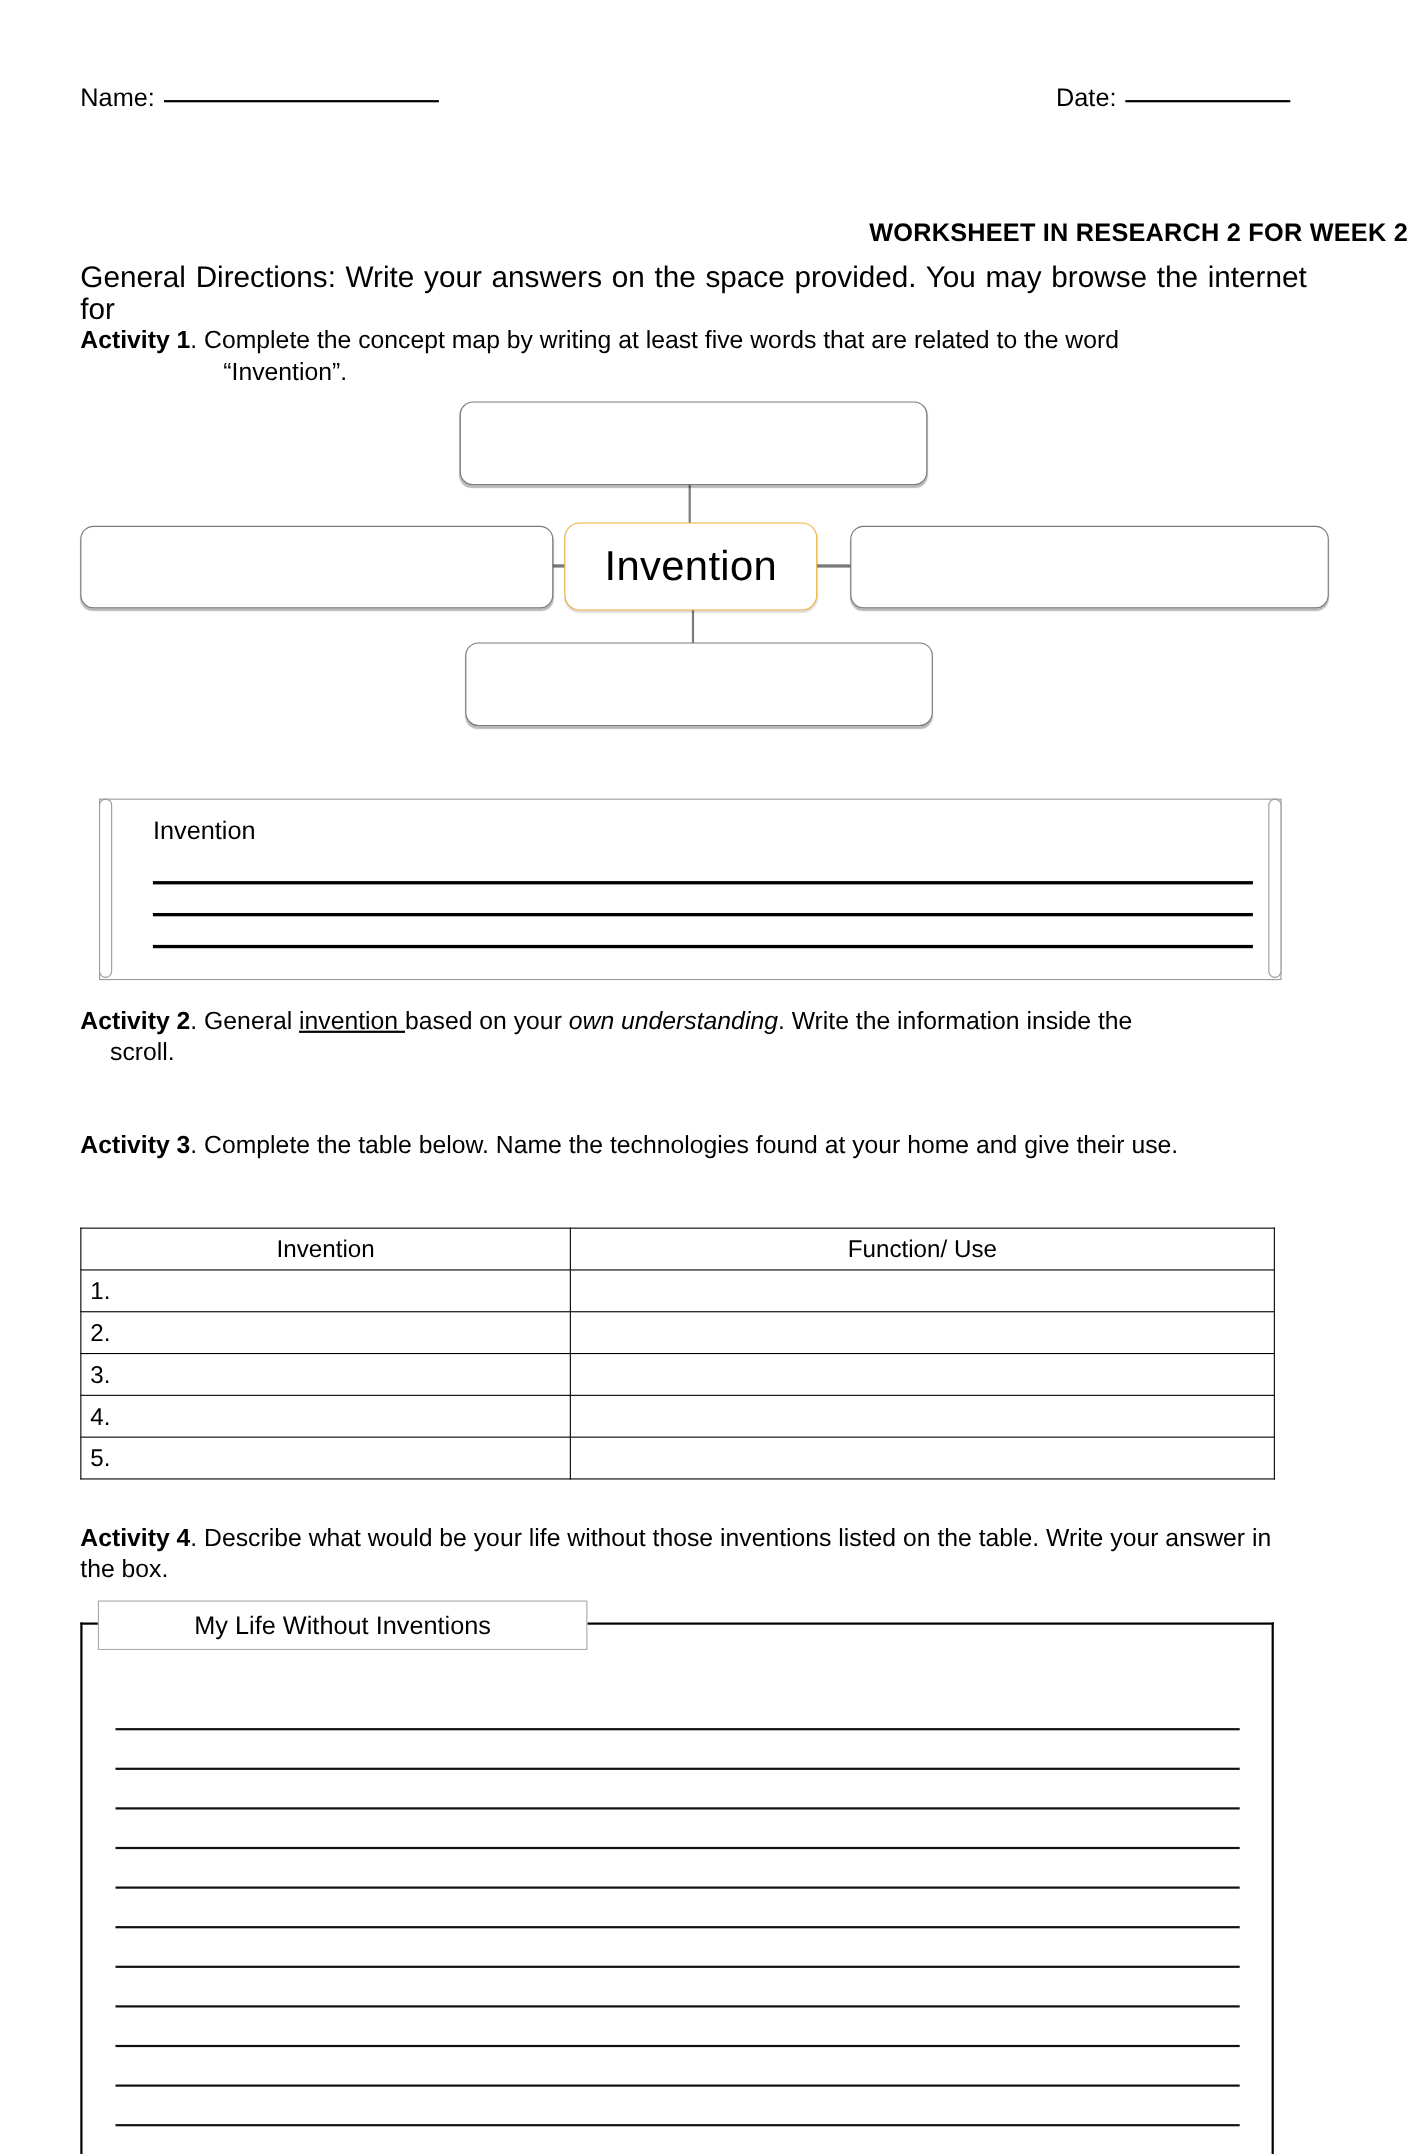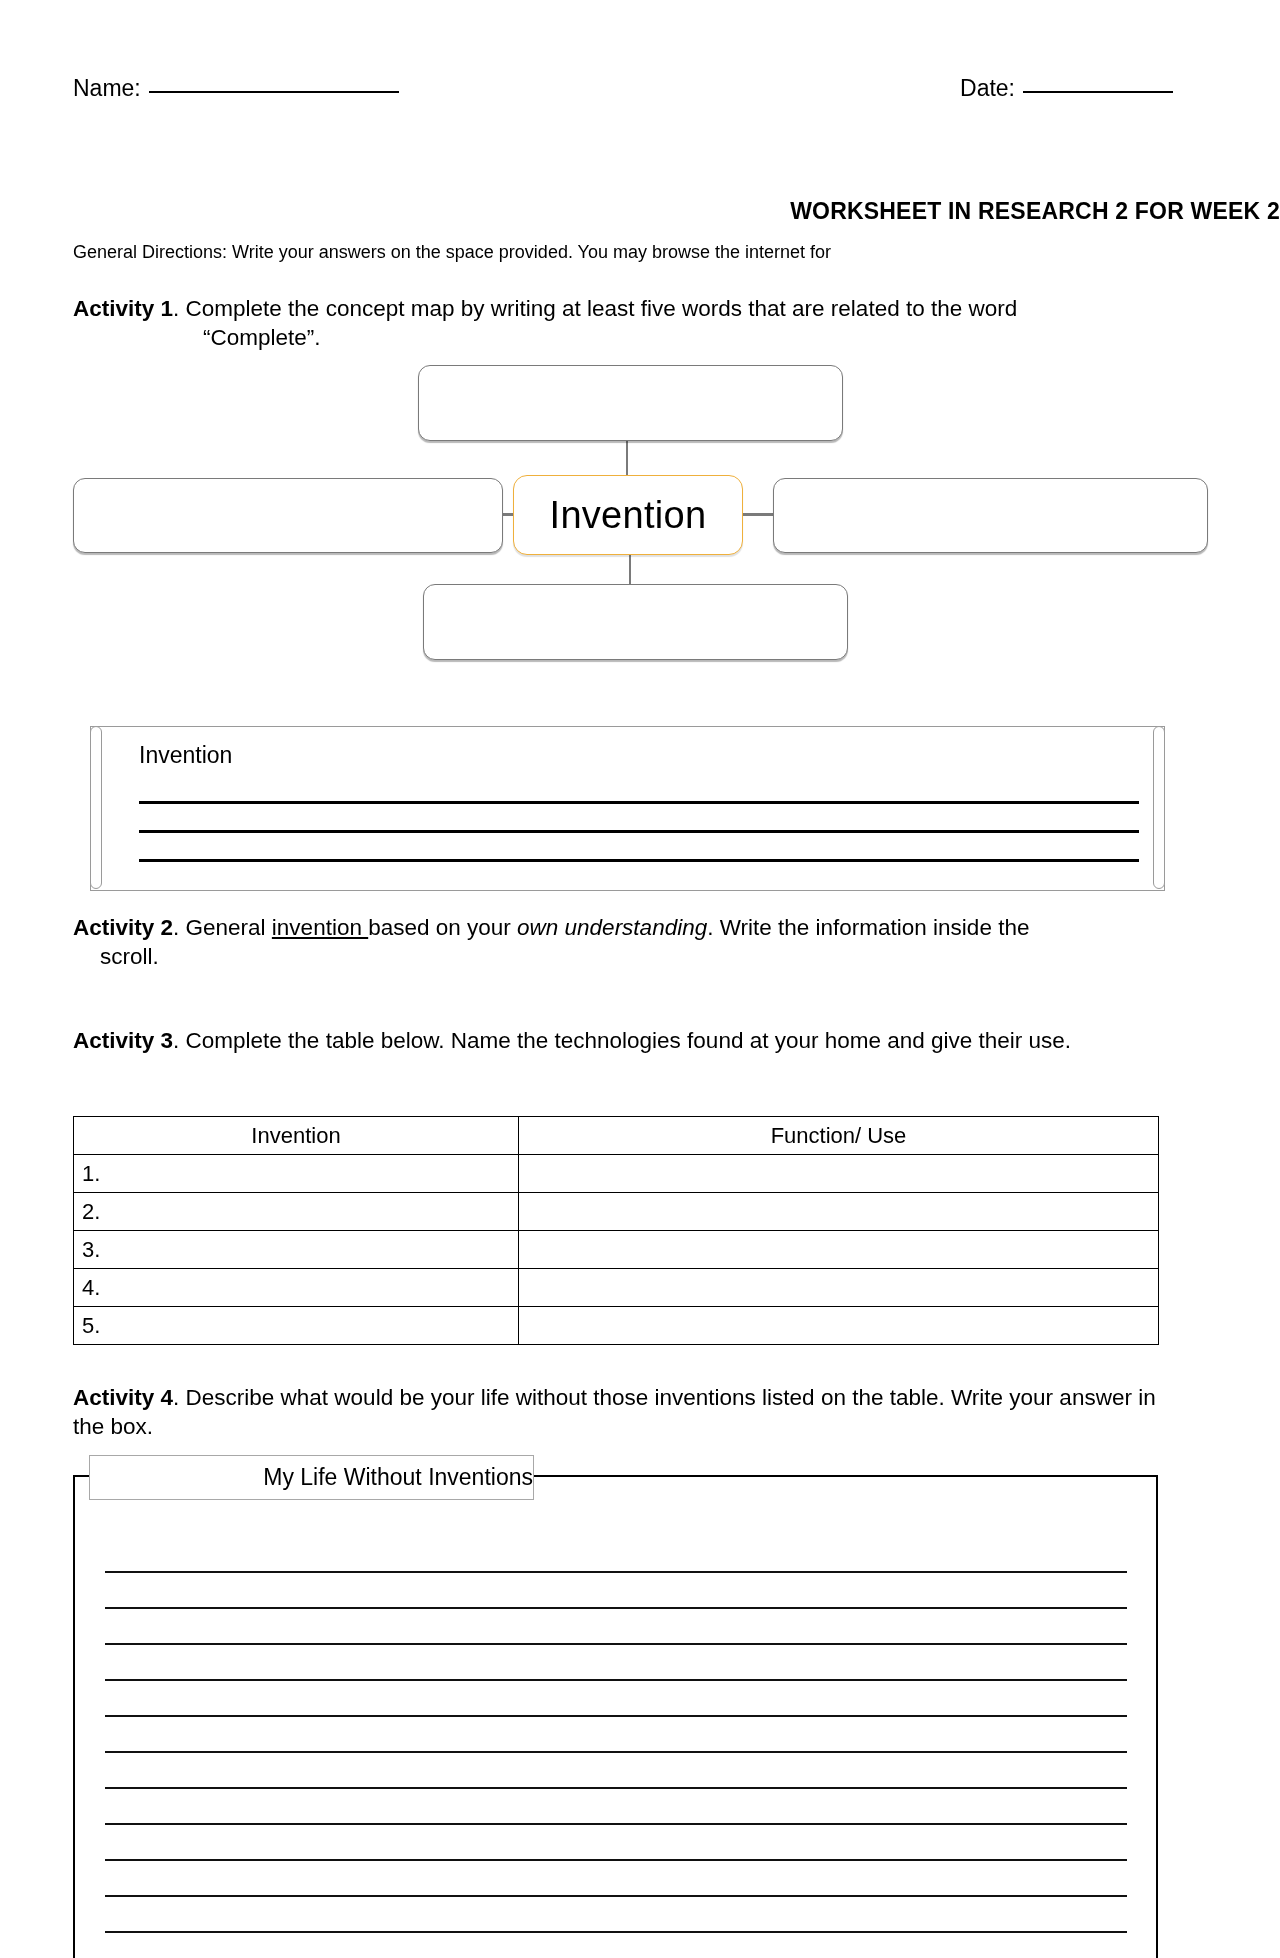"General Directions: Write your answers" .directions { font-size: 18px -> 27px }
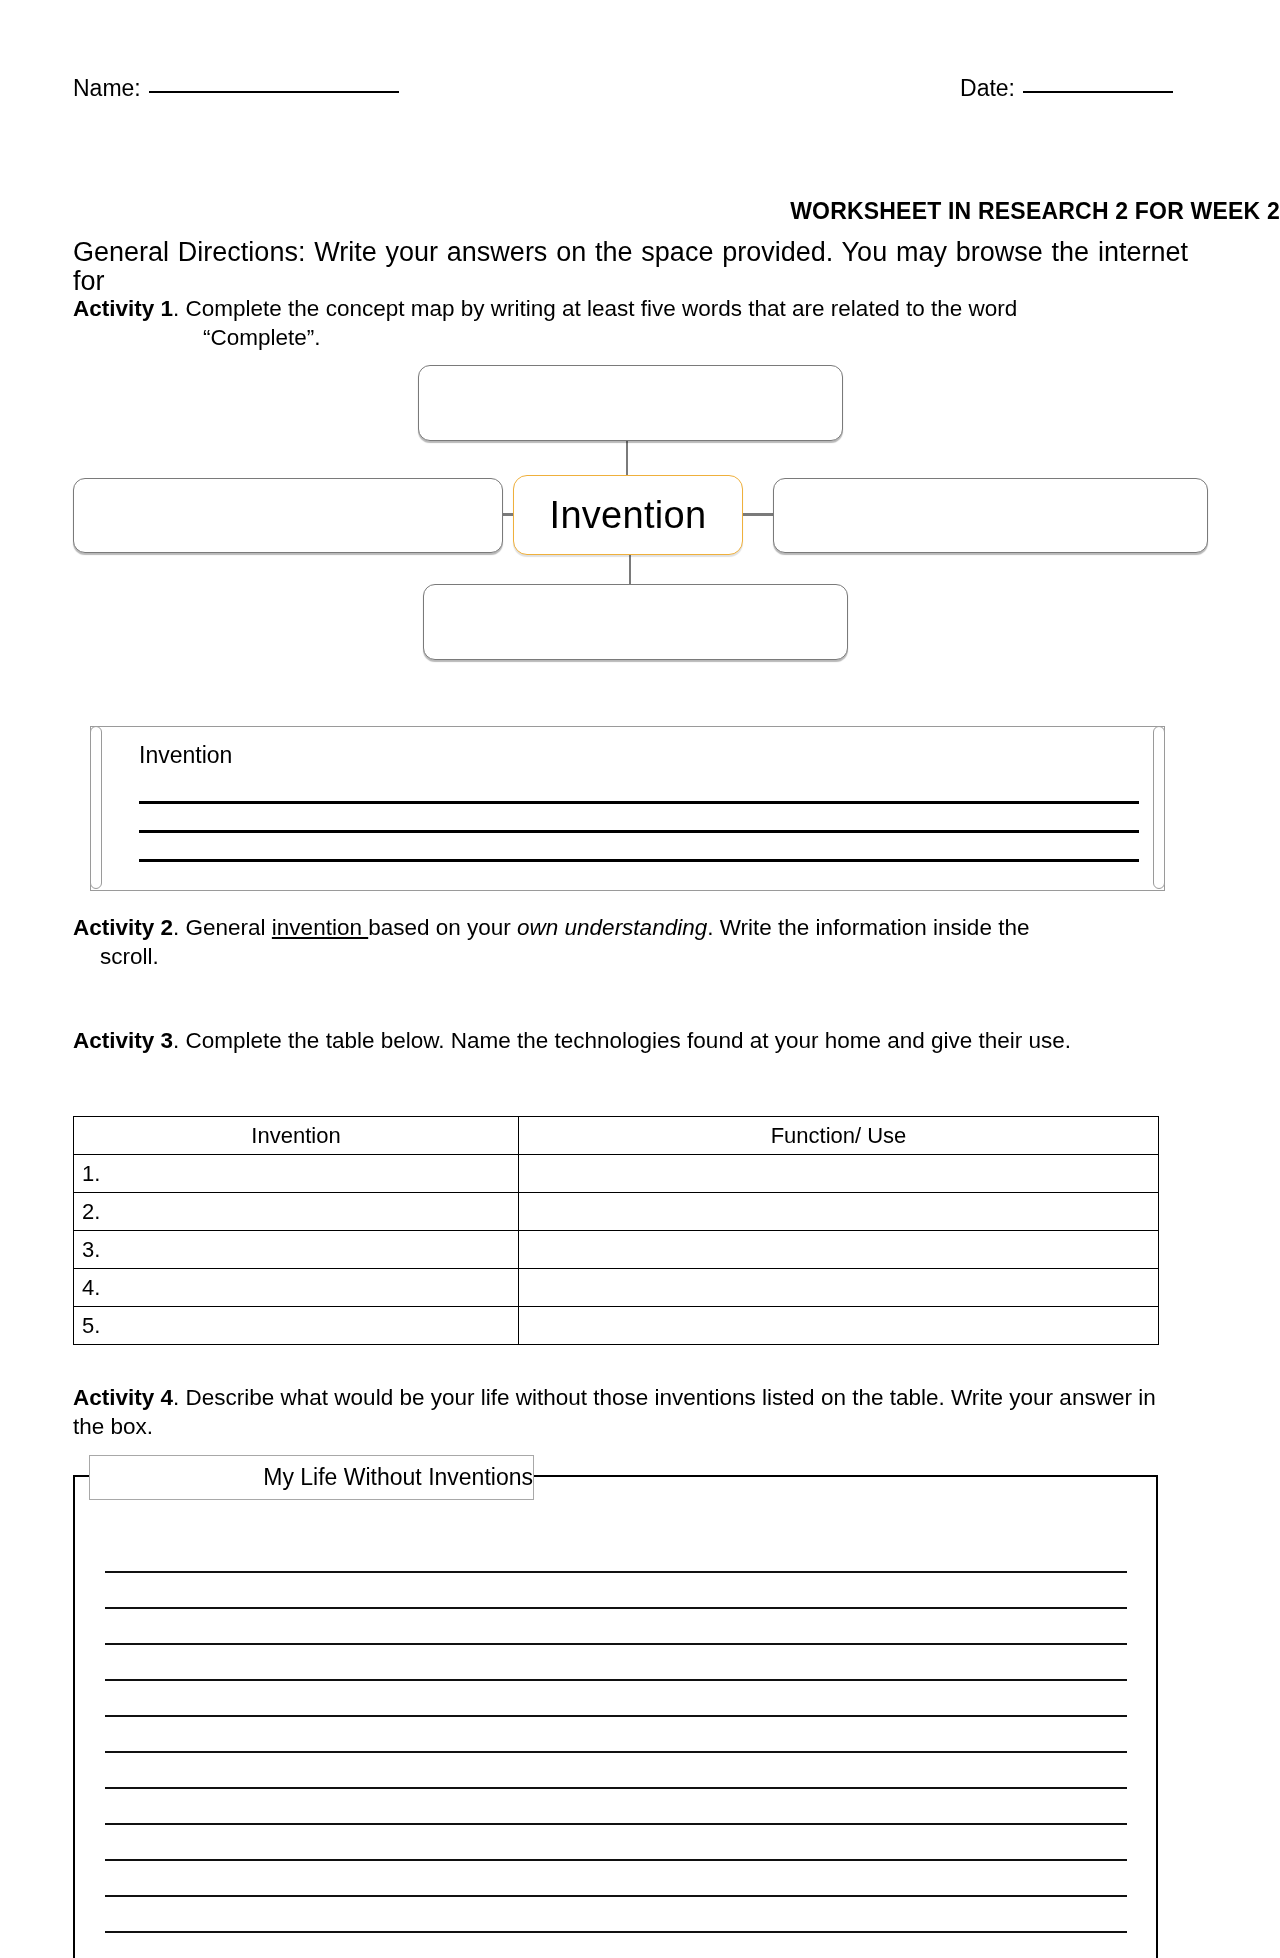"“Complete”." span.cont { text: Complete -> Invention }
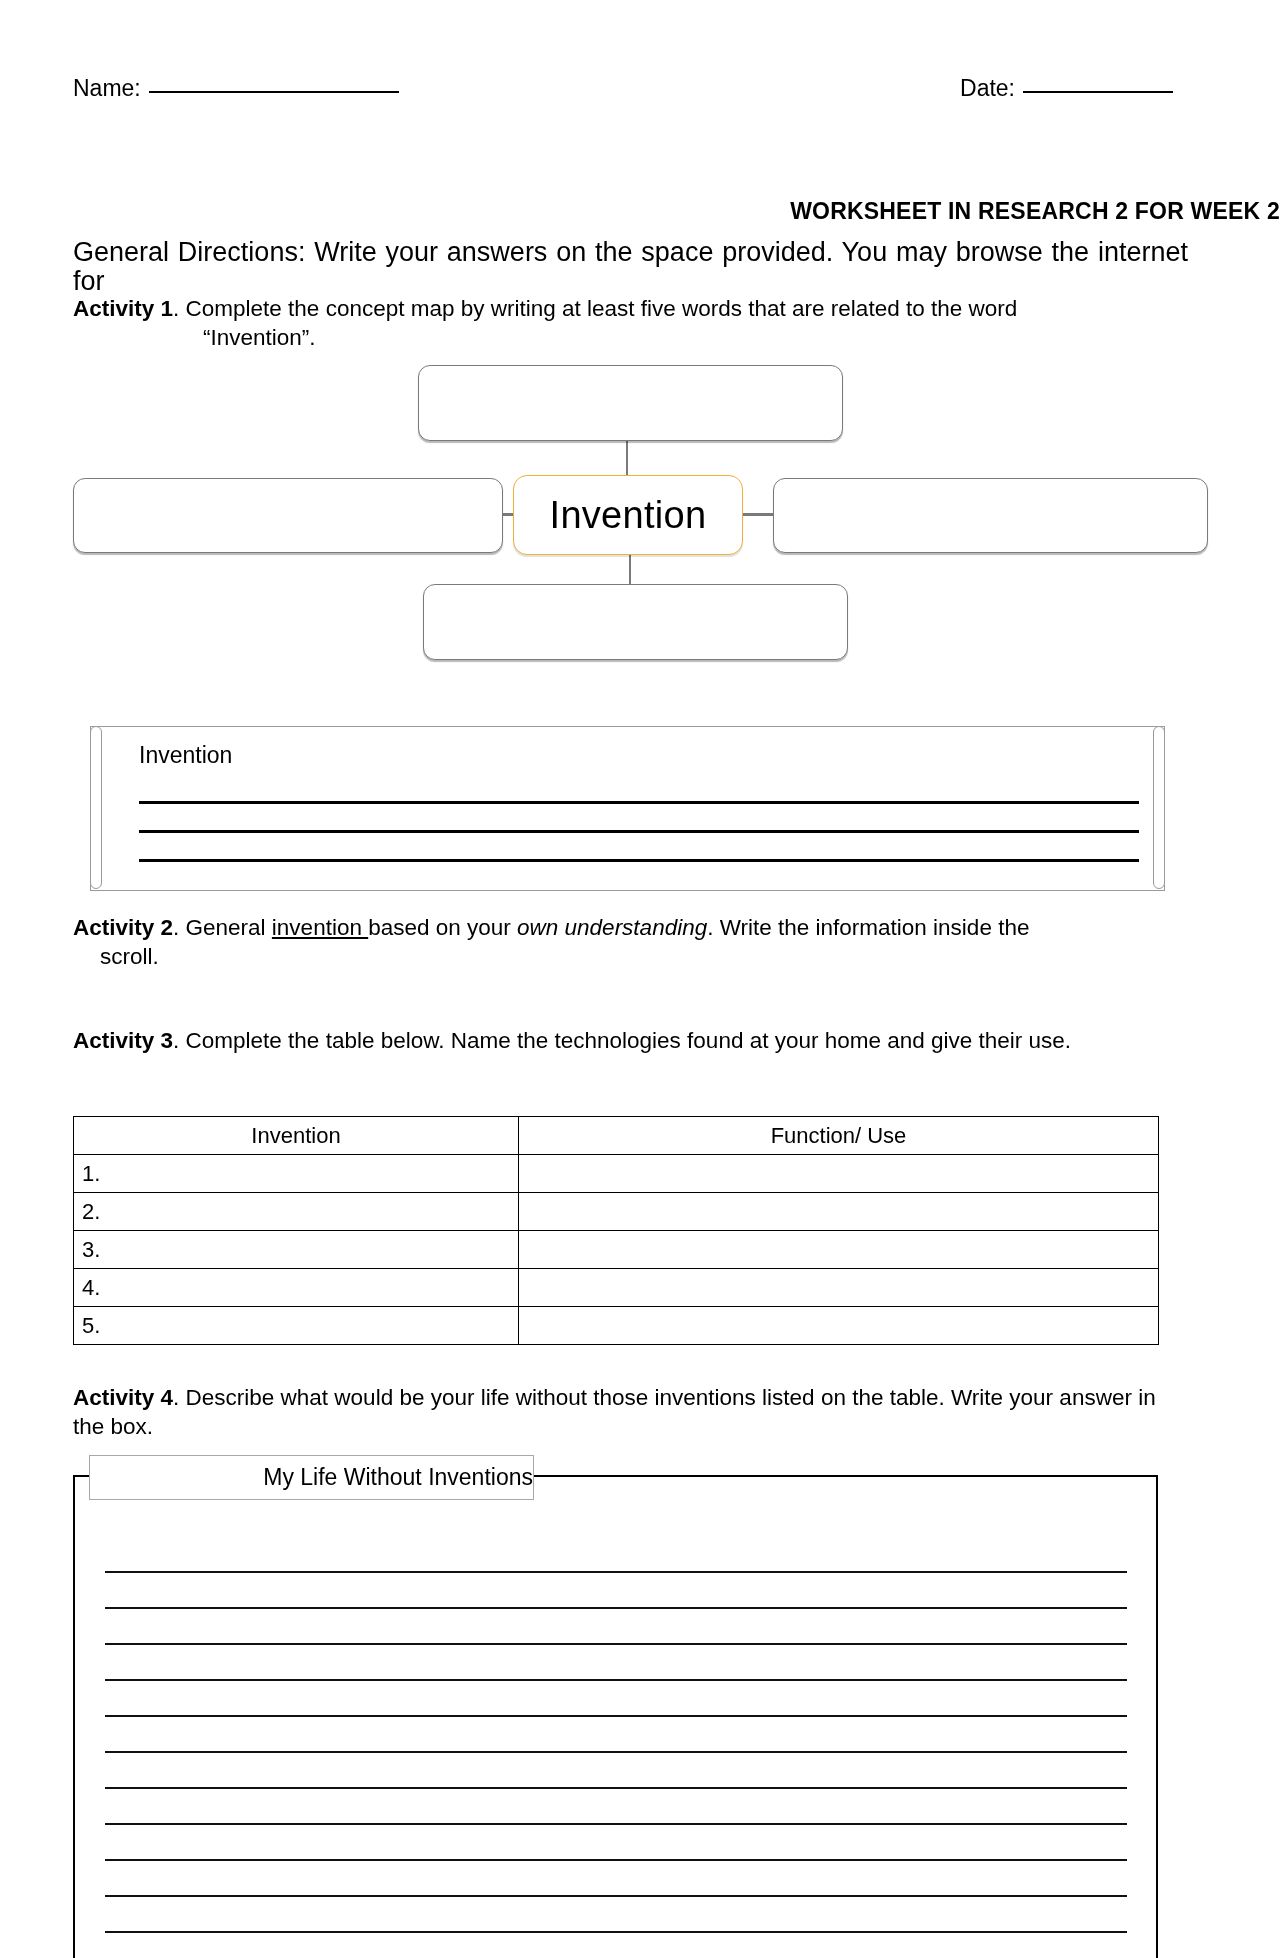"My Life Without Inventions" .abox-tab { justify-content: flex-end -> center }
